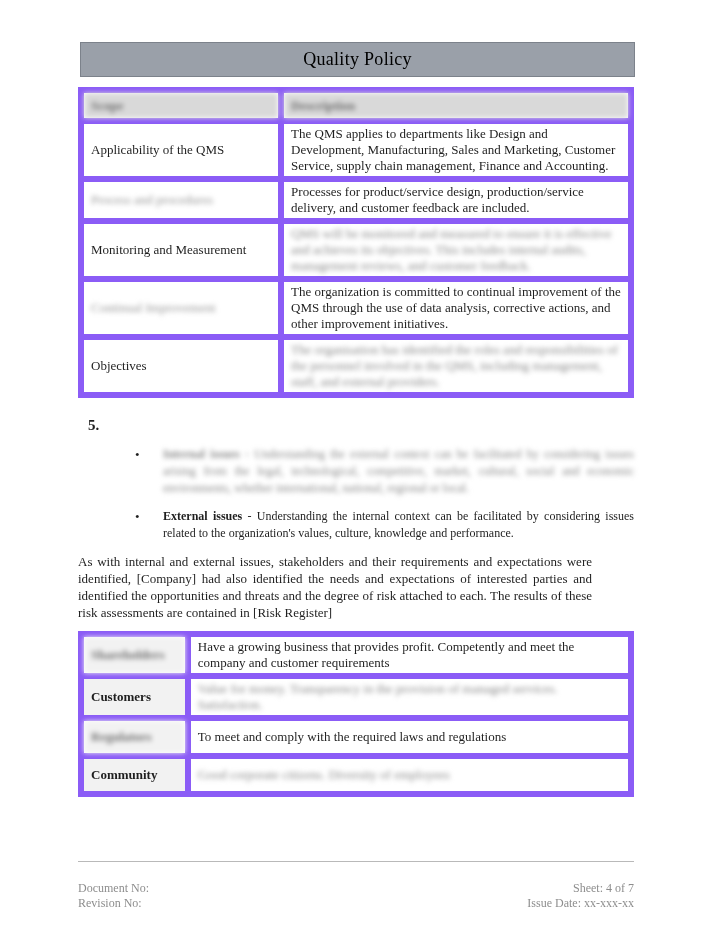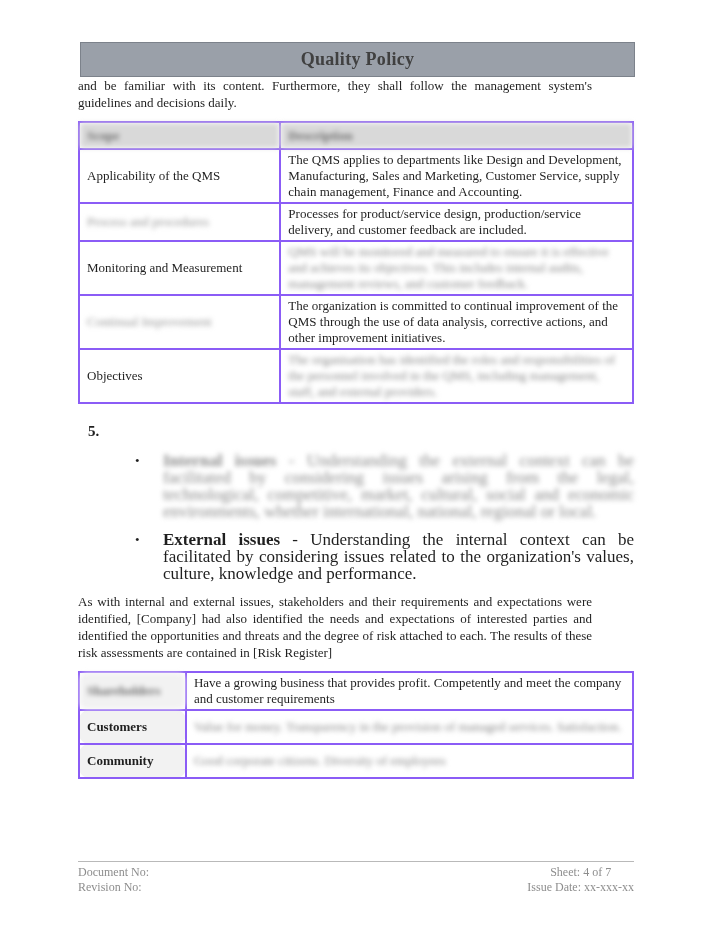"Quality Policy" .banner h1 { color: #404040 -> #000000; font-weight: bold -> normal }
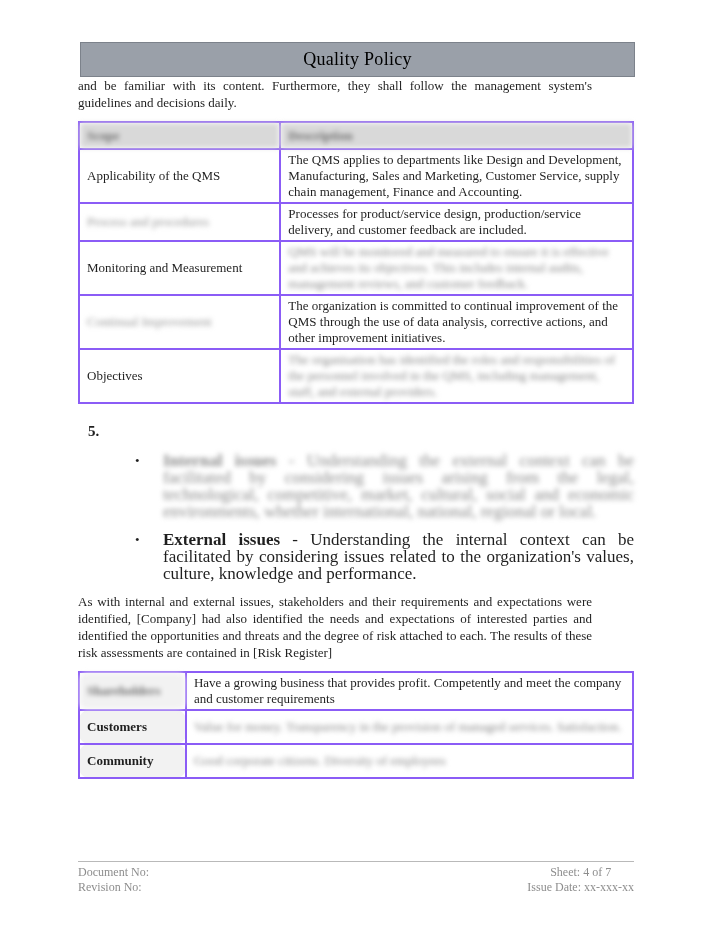"and be familiar with its" p.para { html: <p>and be familiar with its content. Furthermore, they shall follow the management system's guidelines and decisions daily.</p> -> none }
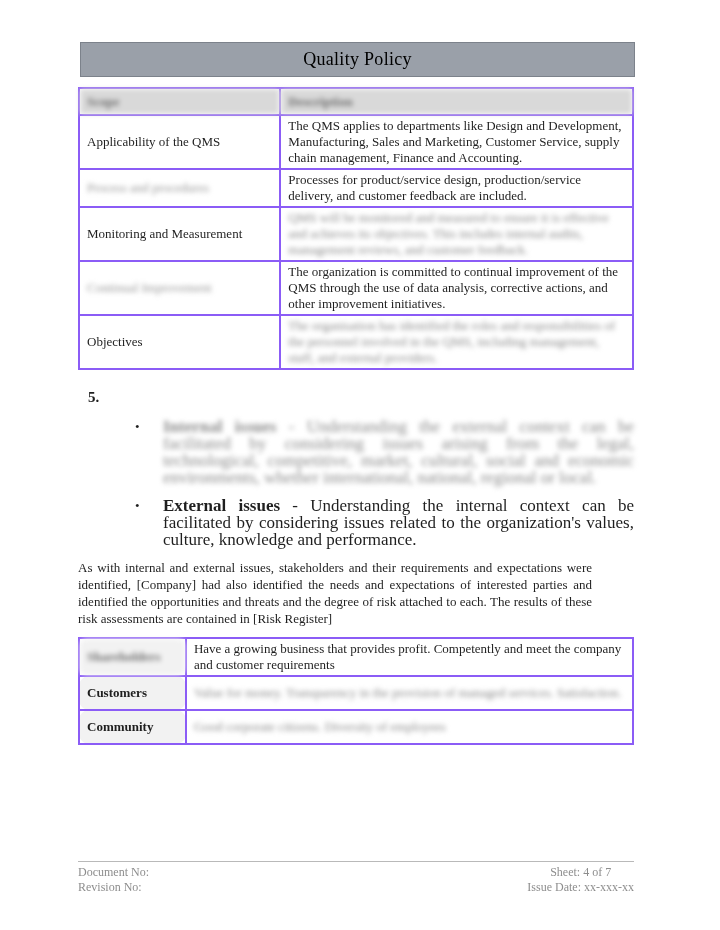"The QMS applies to departments" table.tbl td { border: 2px solid #8b5cf6 -> 6px solid #8b5cf6 }
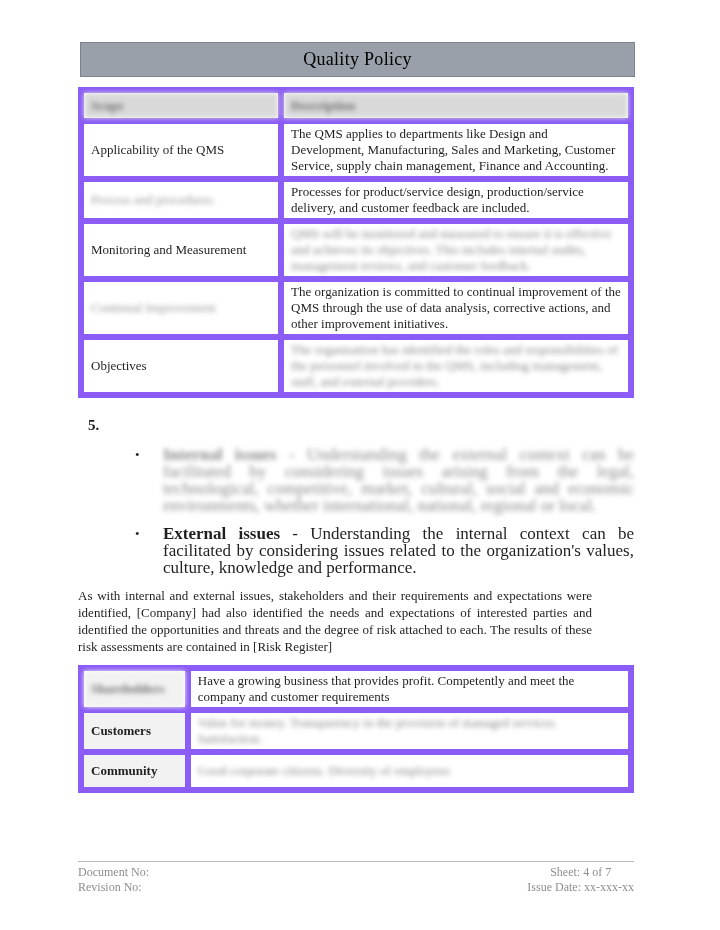"External issues - Understanding the" .bullet .btxt { font-size: 17px -> 12px }
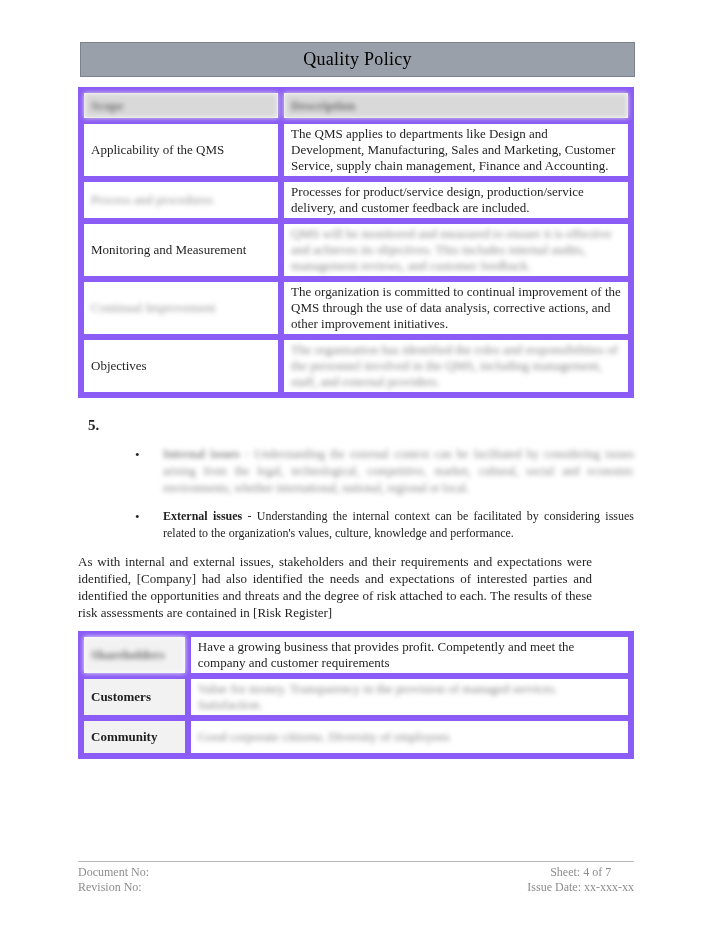"To meet and comply with" tr { html: none -> <tr> <td>Regulators</td> <td>To meet and comply with the required laws and regulations</td> </tr> }
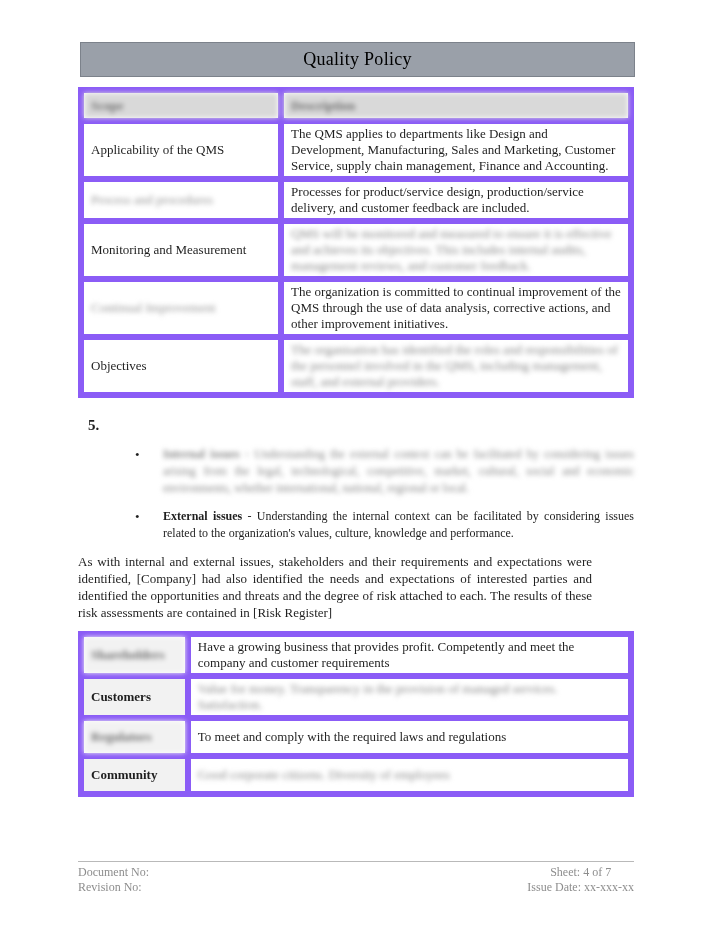"Document No:" .footer { padding-top: 3px -> 19px }
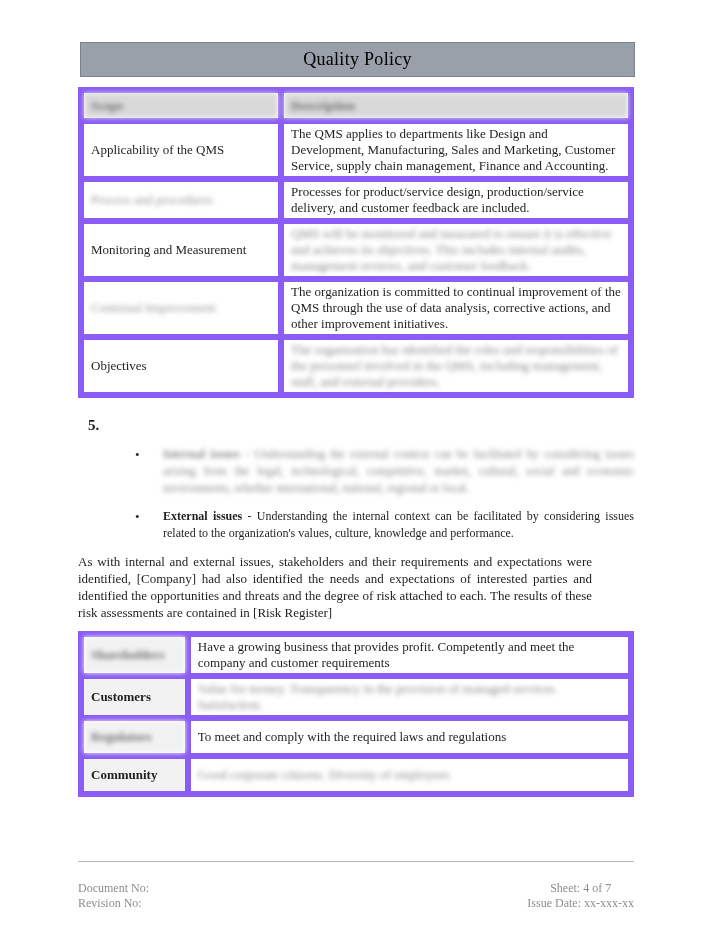"Sheet: 4 of 7" .footer .fr { text-align: center -> right }
